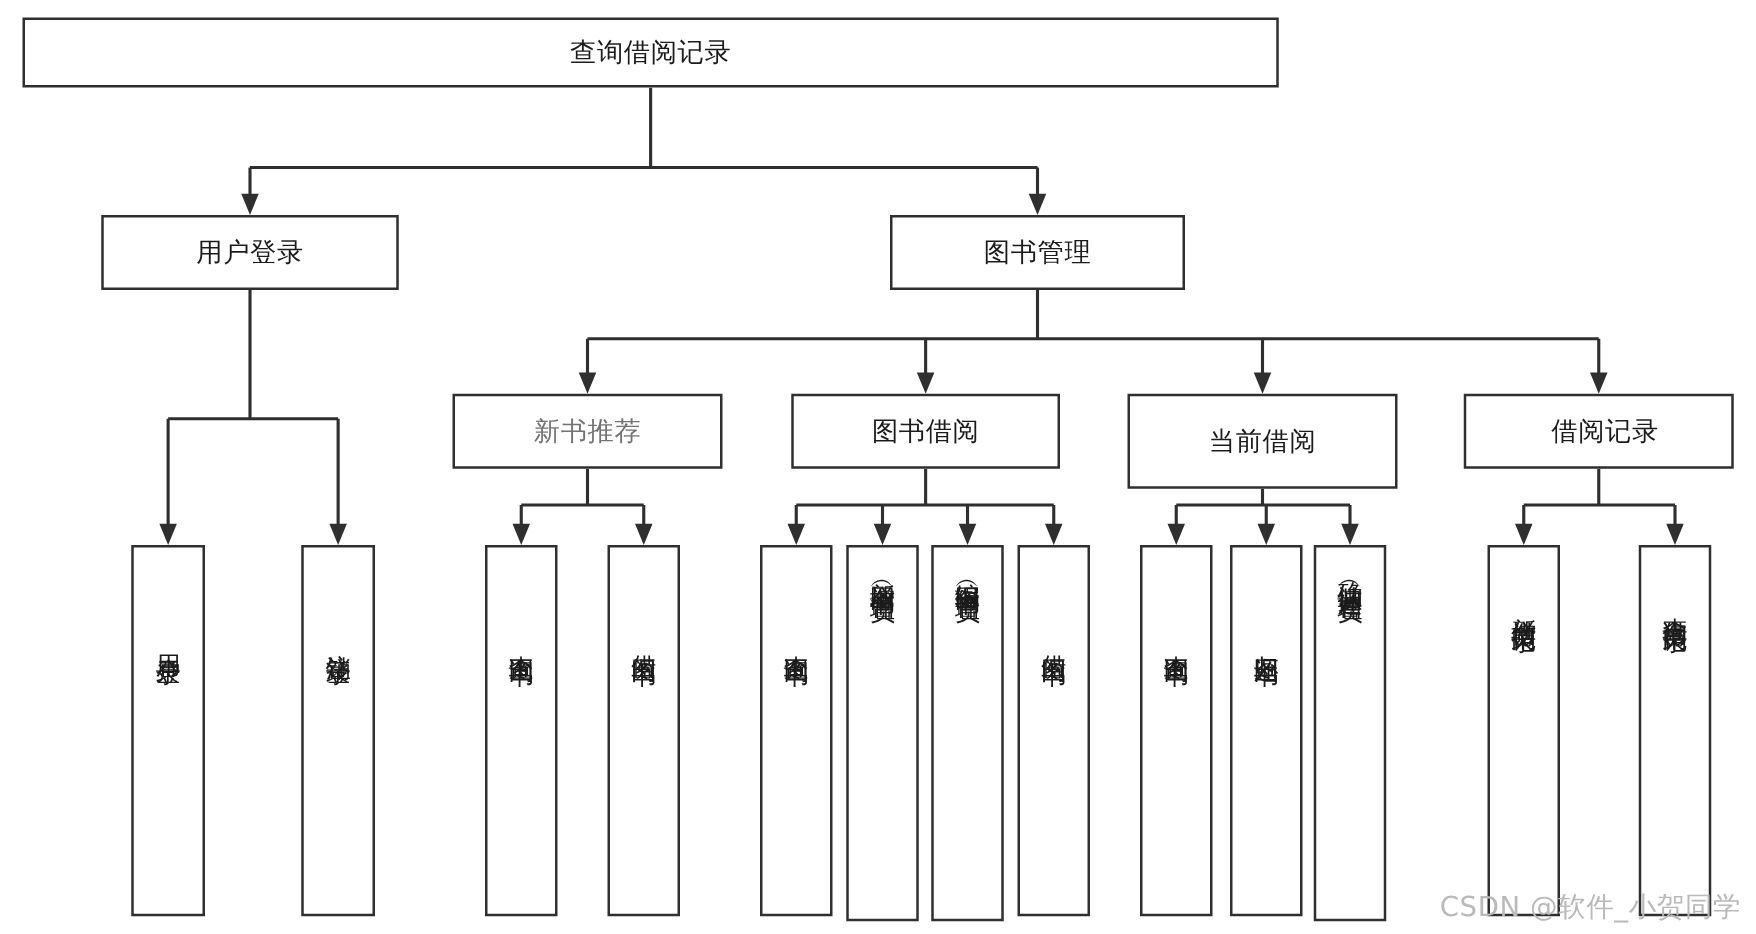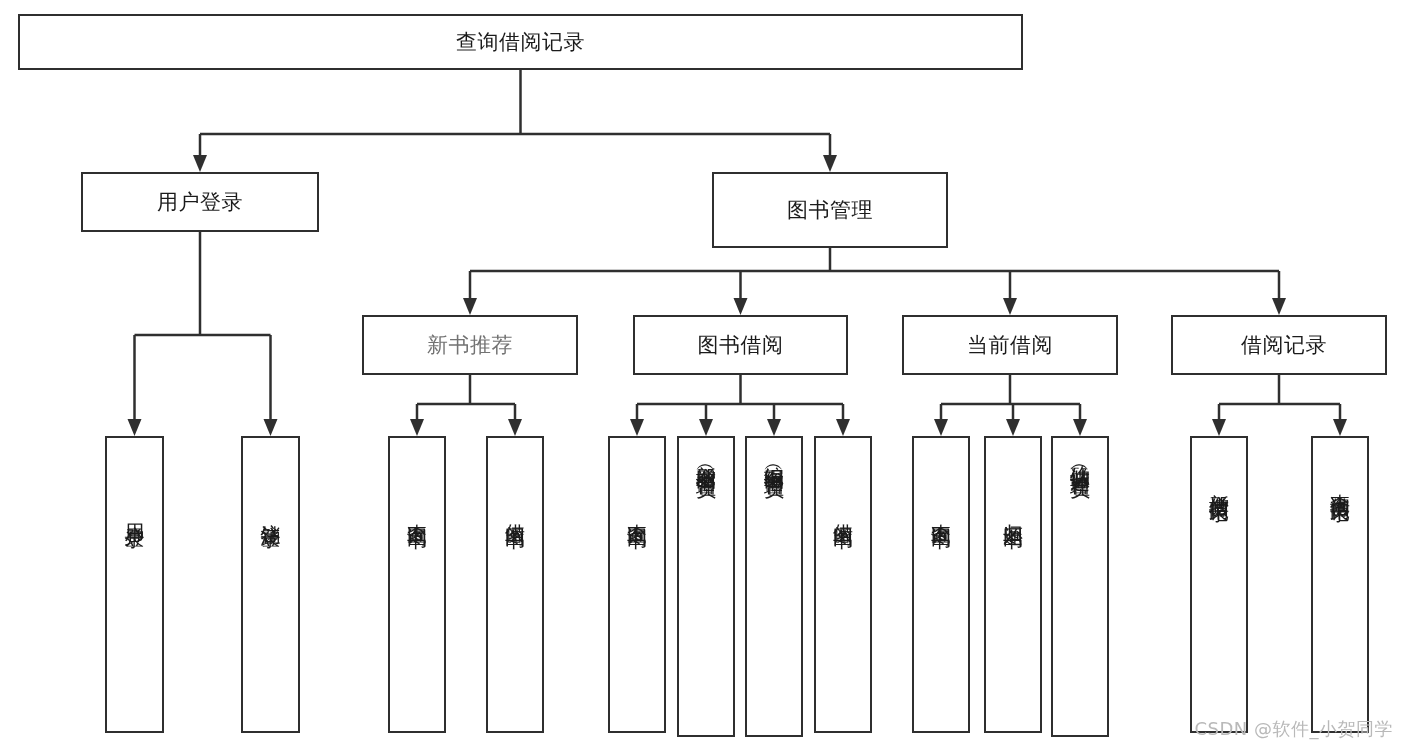"图书管理" div.node-box { height: 76px -> 60px }
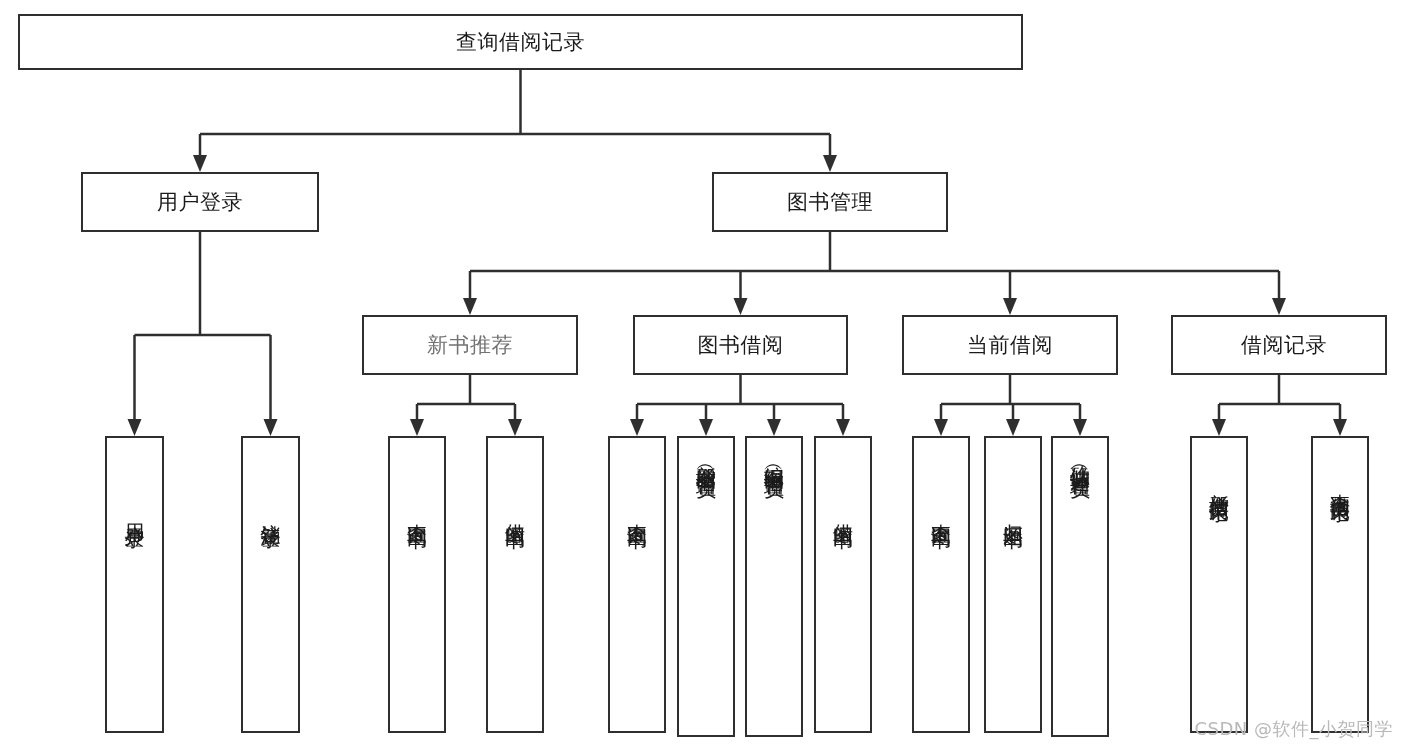"当前借阅" div.node-box { height: 60px -> 76px }
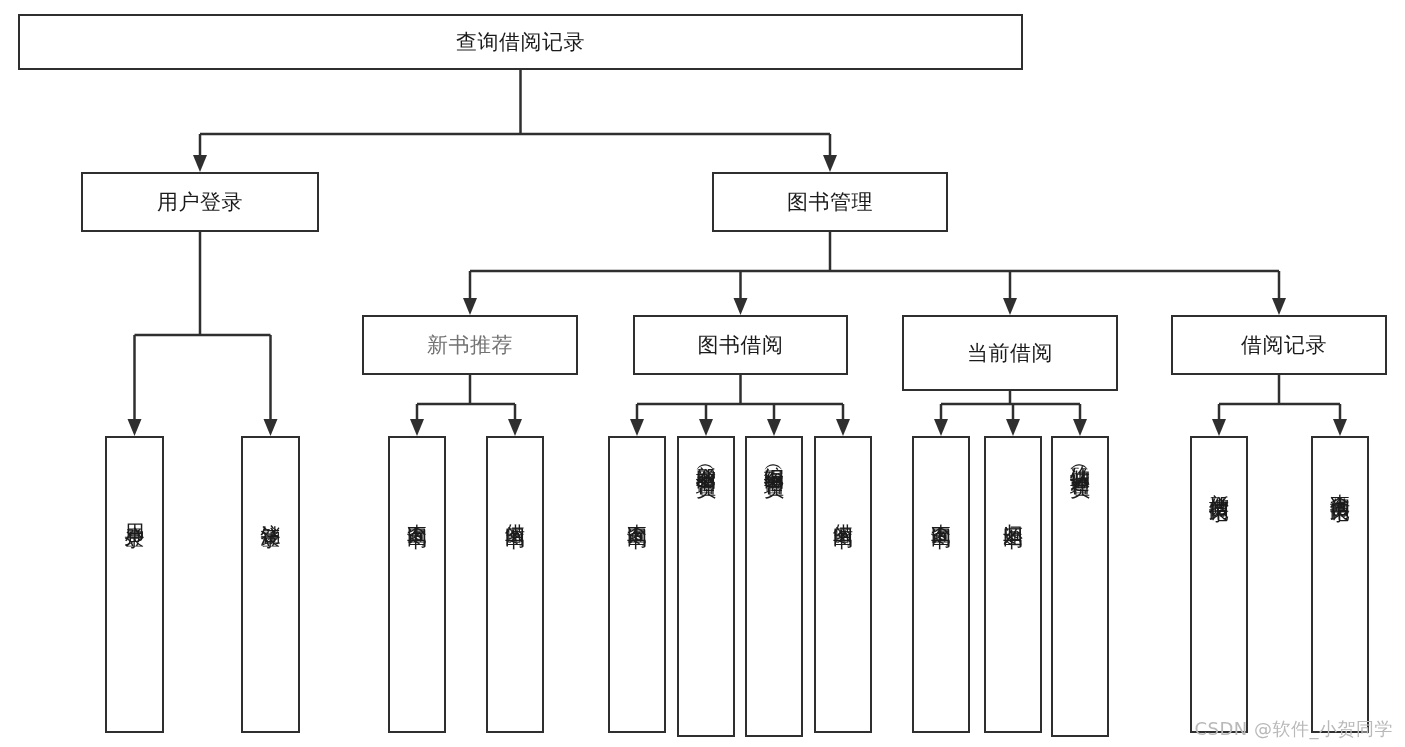"CSDN @软件_小贺同学" .watermark { font-size: 18px -> 22px }
